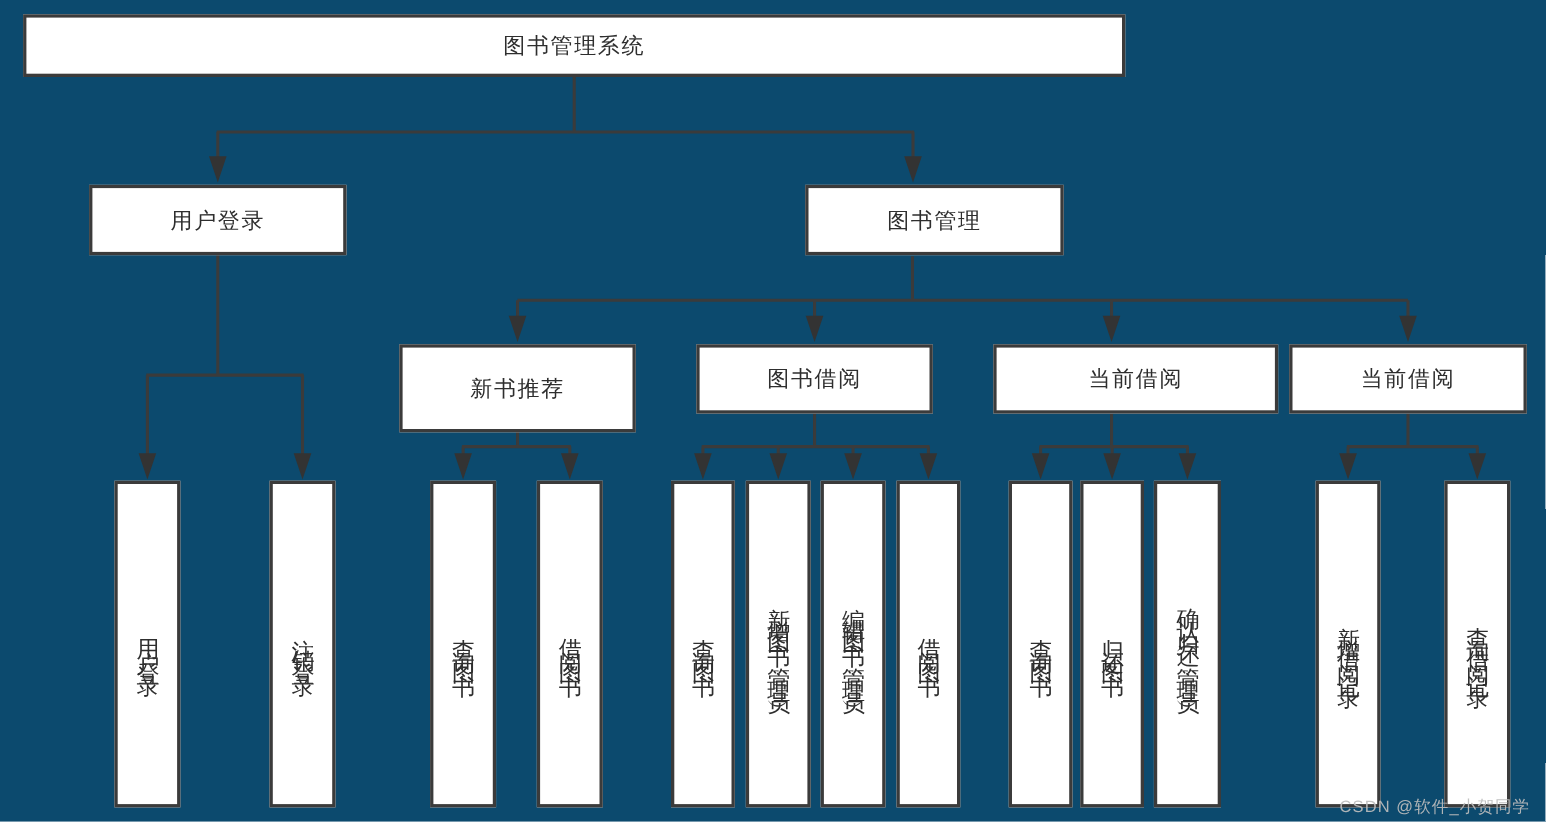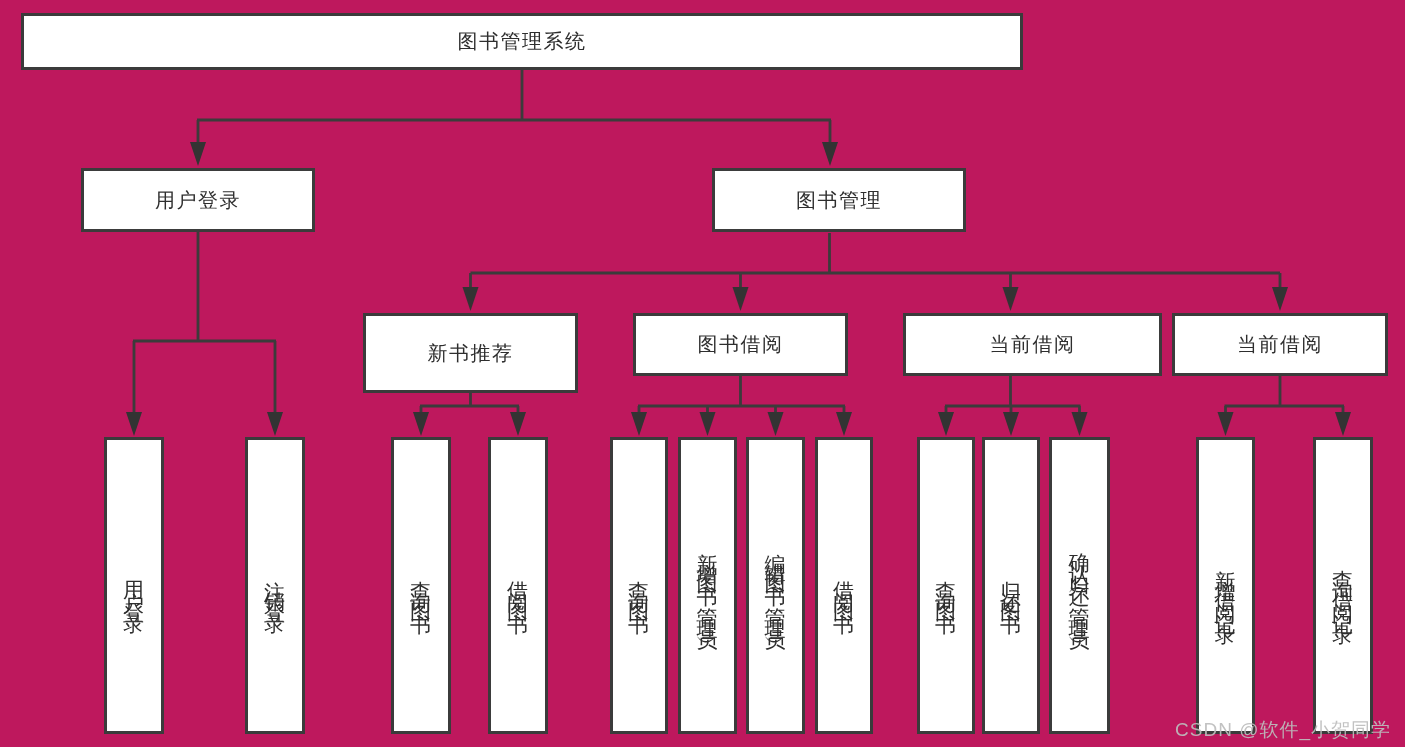"图书管理系统" #stage { background: #be185d -> #0c4a6e }
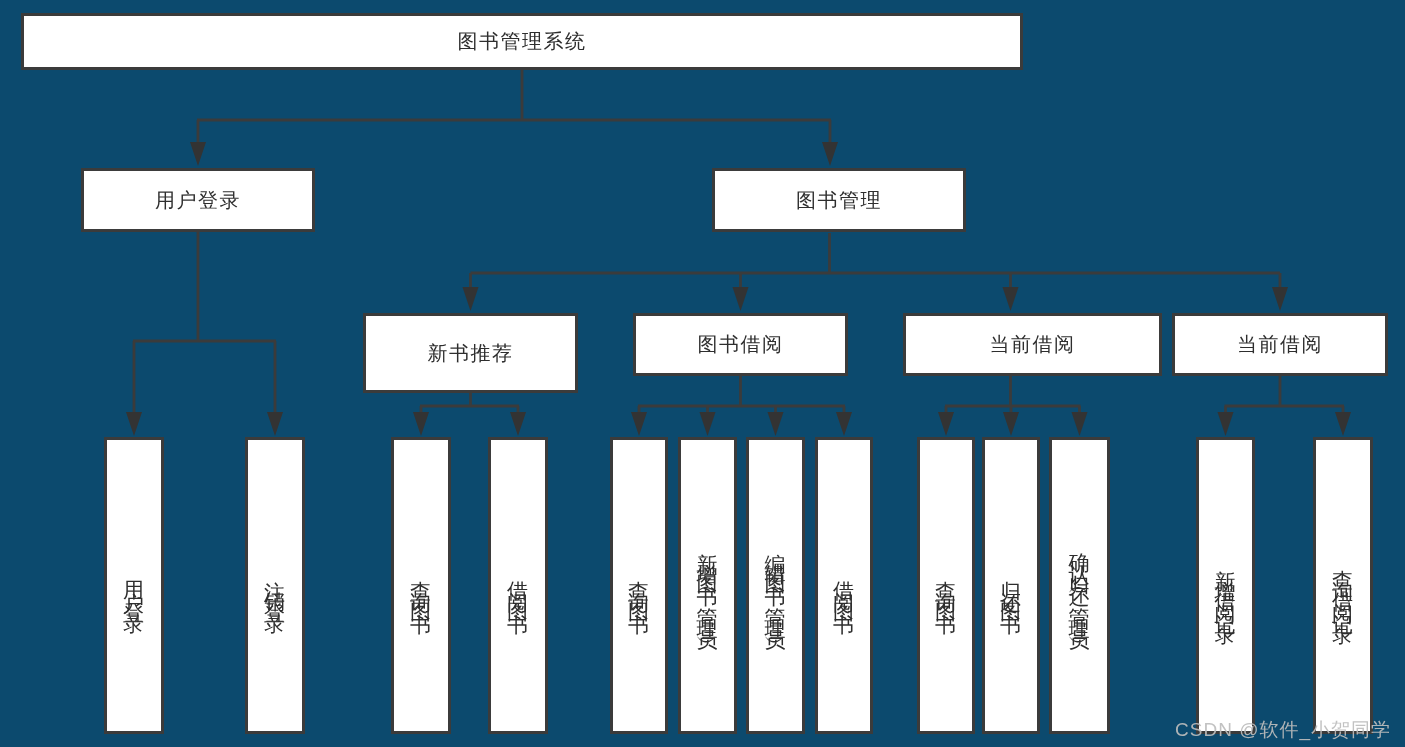"图书管理" div.box { left: 712px -> 732px; width: 254px -> 235px }
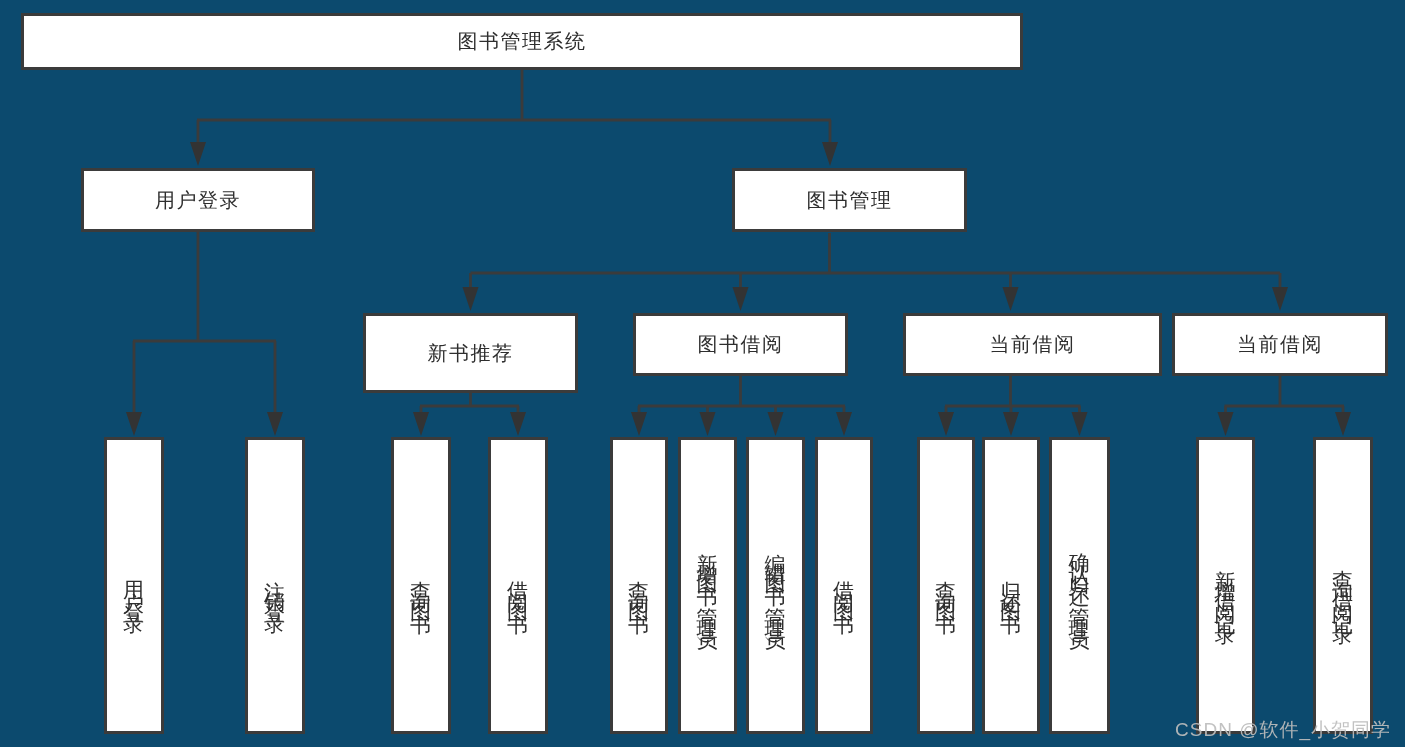"CSDN @软件_小贺同学" #watermark { font-size: 19px -> 15px }
